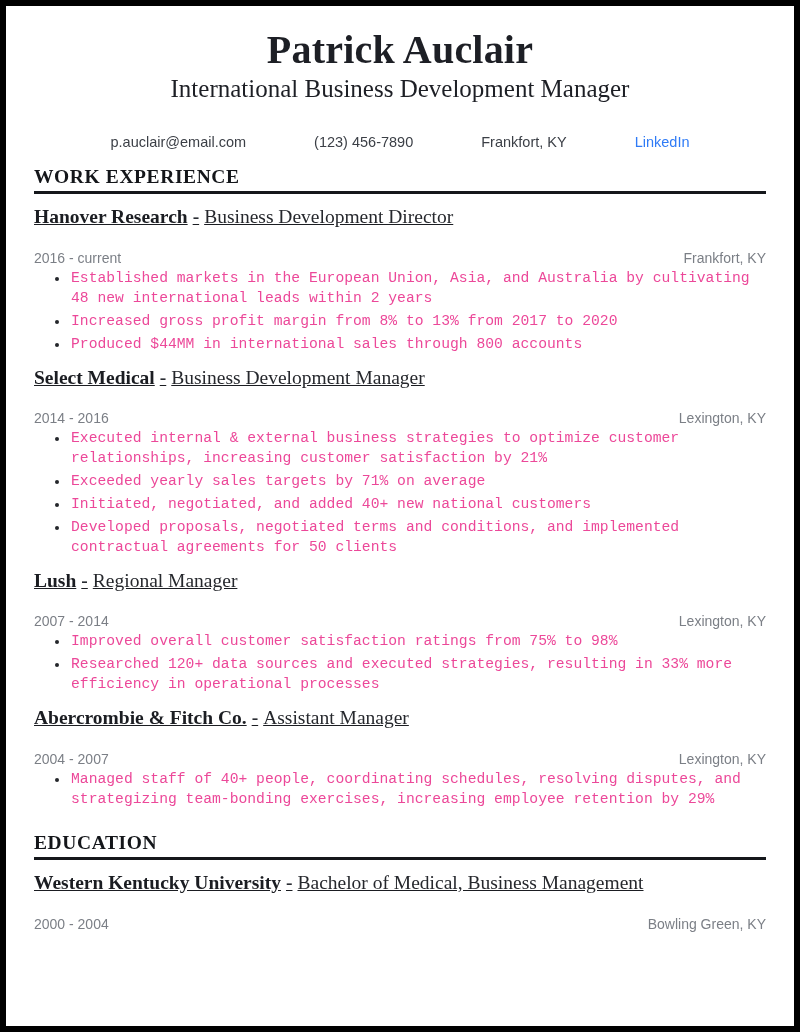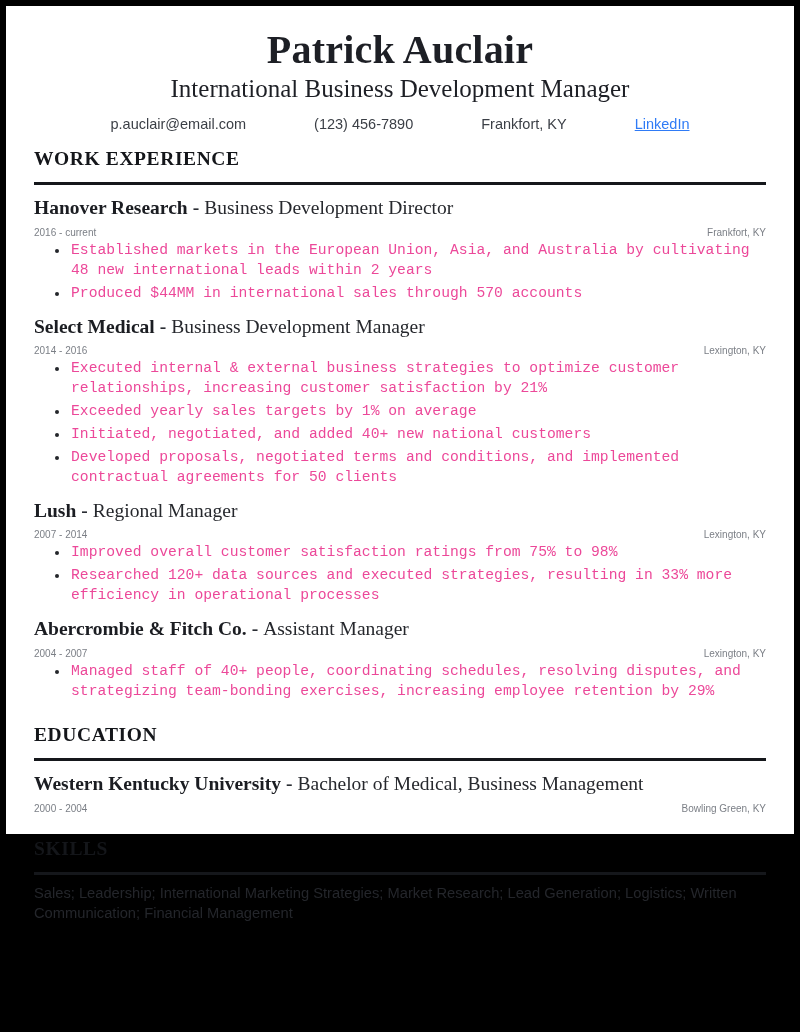"Patrick Auclair" .page { height: 828px -> 1020px }
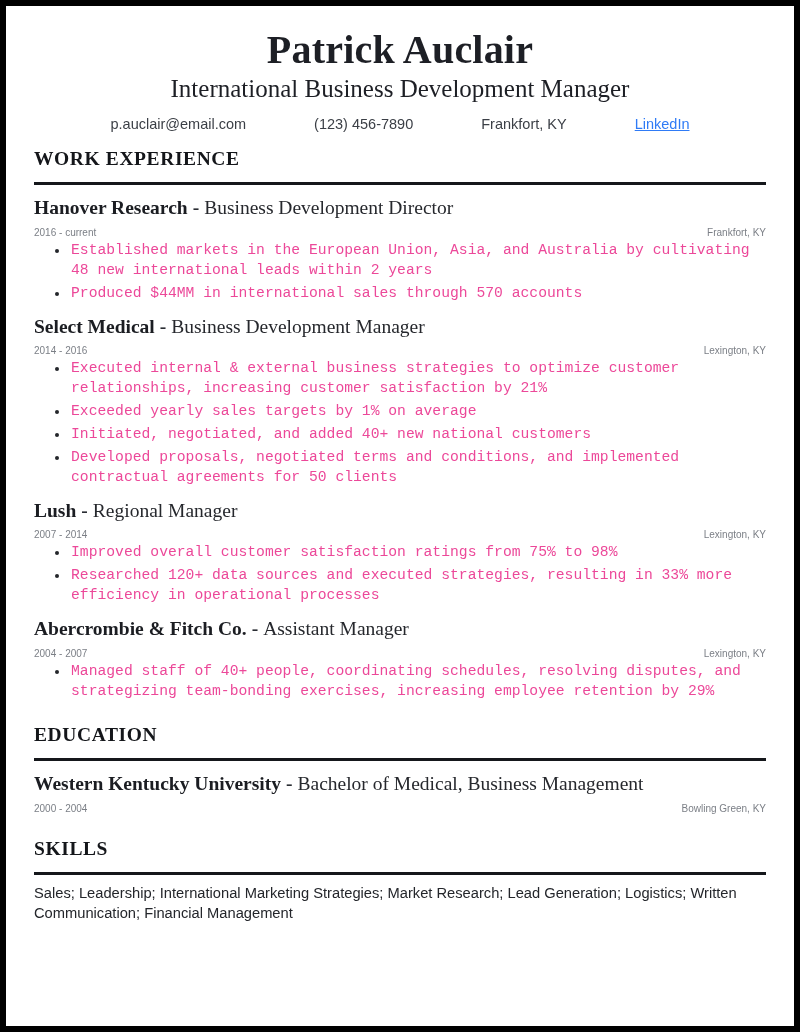"p.auclair@email.com" .contact { margin-top: 12px -> 30px }
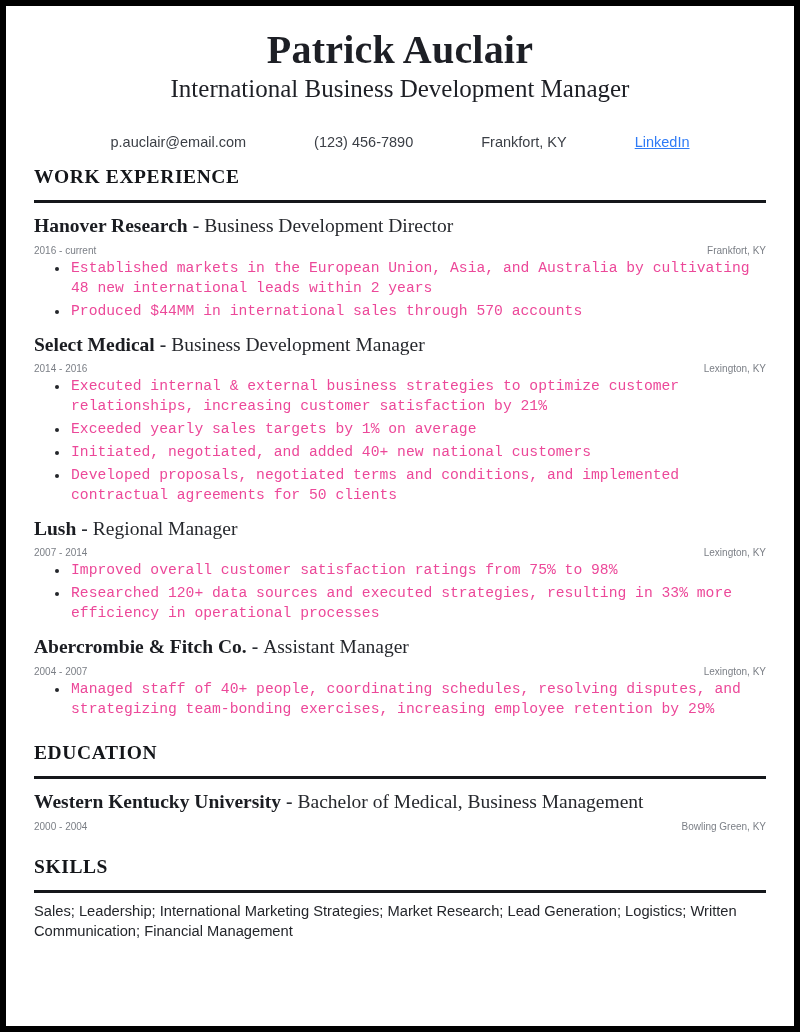"LinkedIn" .contact .citem.link a, .contact .citem.link { text-decoration: underline -> none }
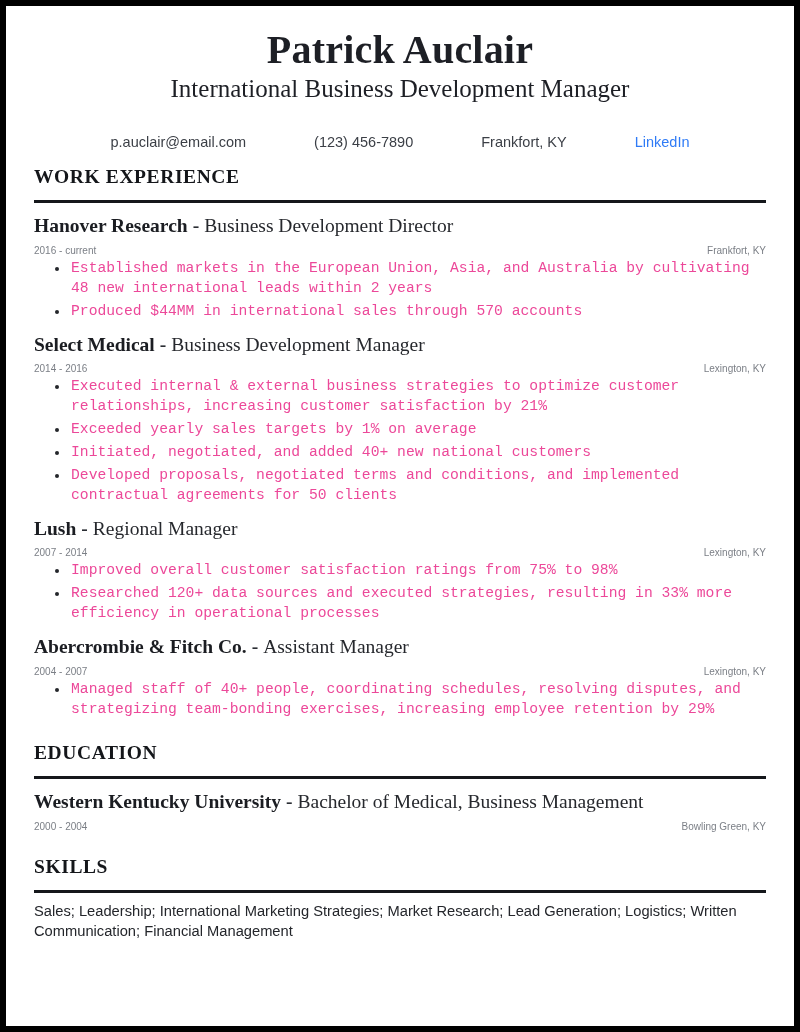"WORK EXPERIENCE" .section-title { padding-bottom: 12px -> 3px }
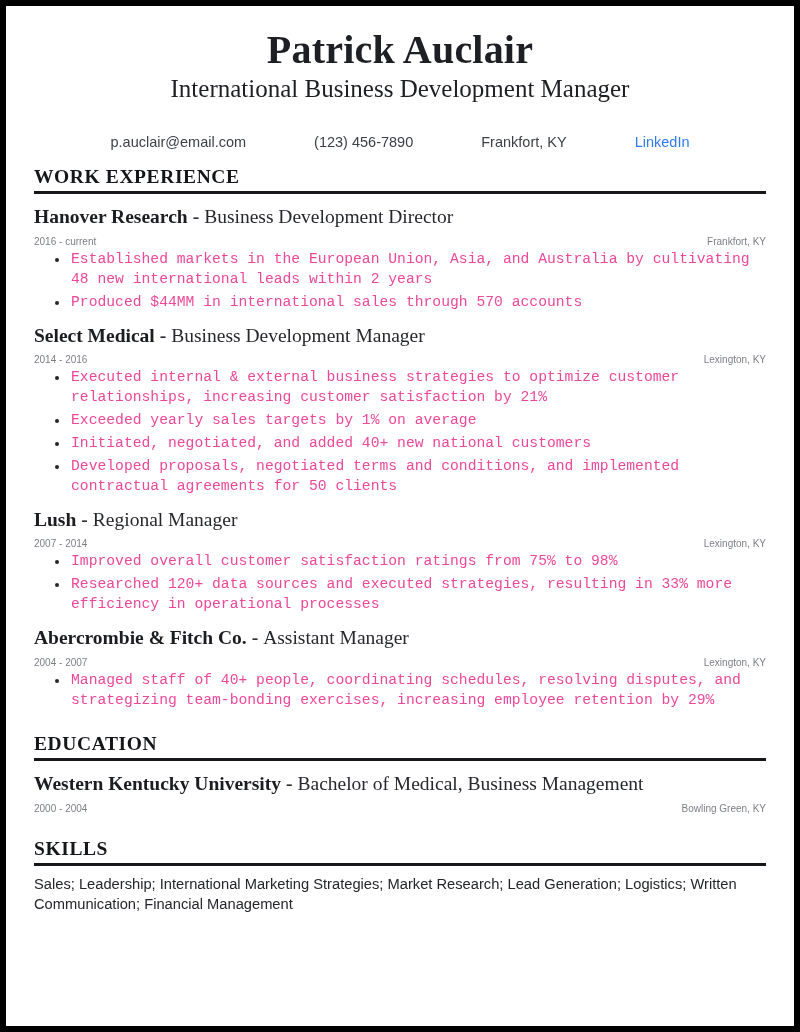"Hanover Research - Business Development" .entry-head { text-decoration: none -> underline }
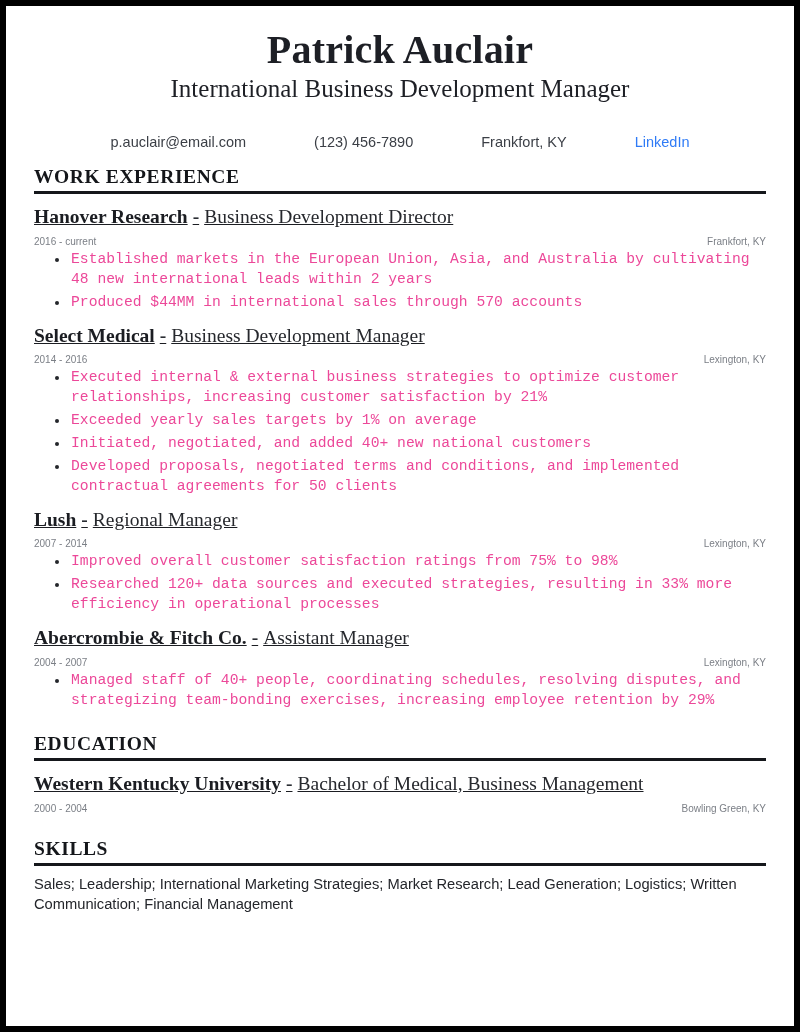"2016 - current" .entry-meta { font-size: 10px -> 14px; margin-top: 7px -> 21px }
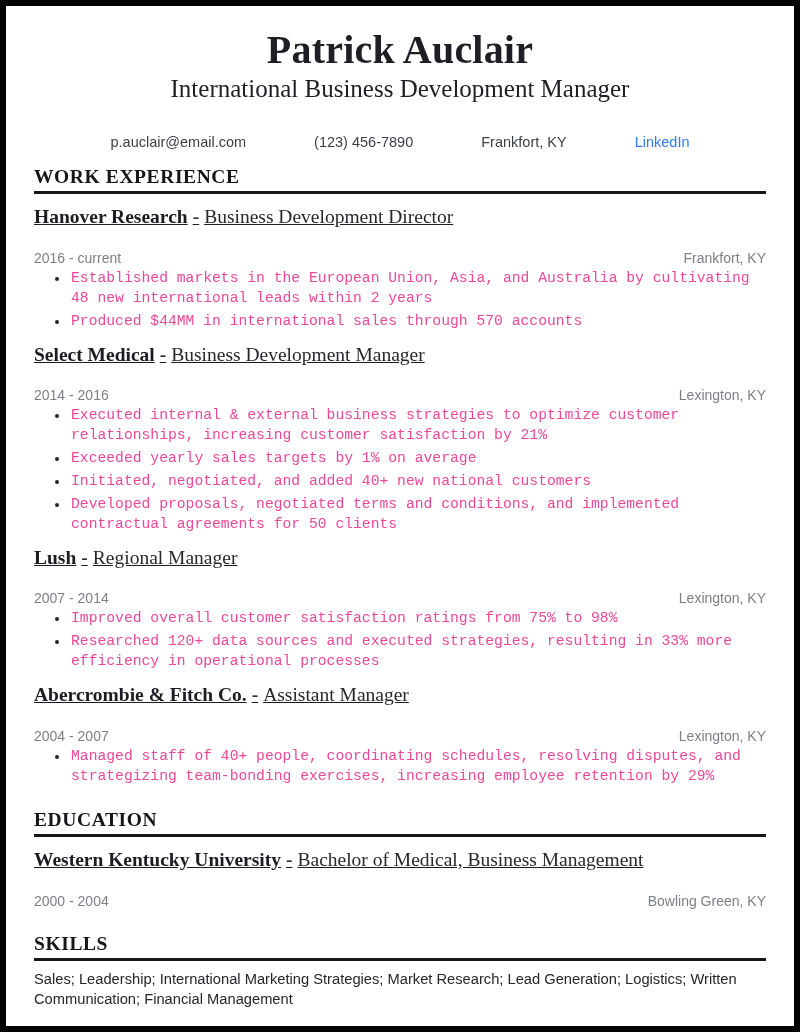"Increased gross profit margin from" li { html: none -> <li>Increased gross profit margin from 8% to 13% from 2017 to 2020</li> }
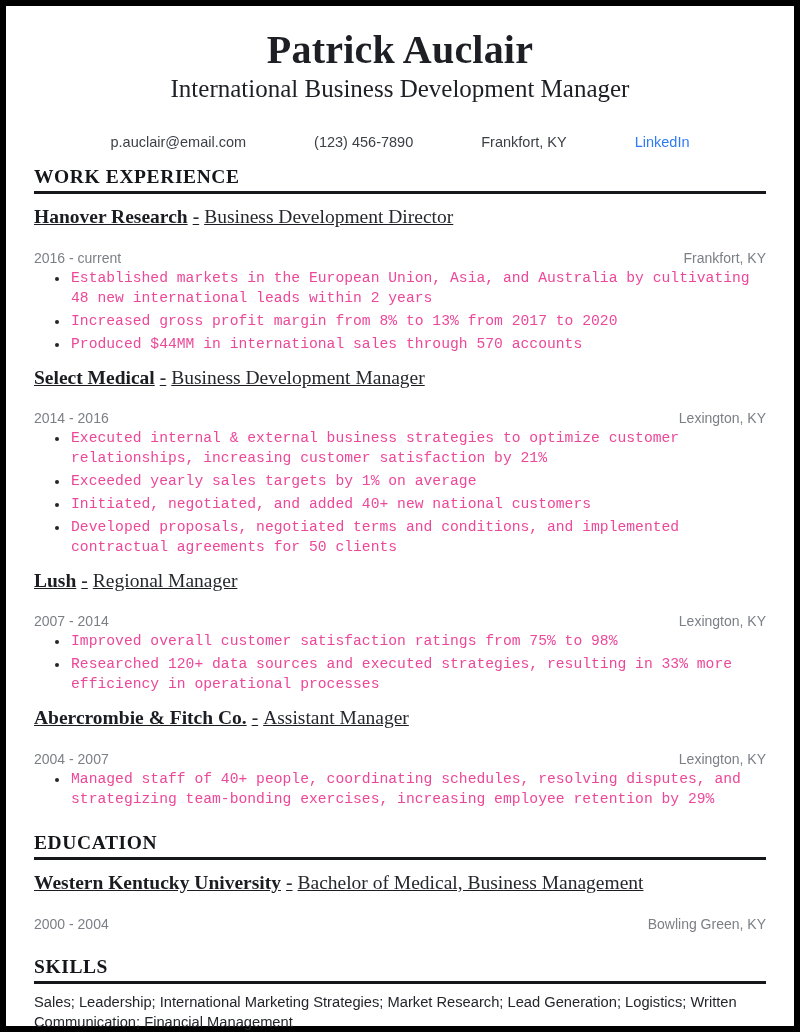"Produced $44MM in international sales" li { text: 570 -> 800 }
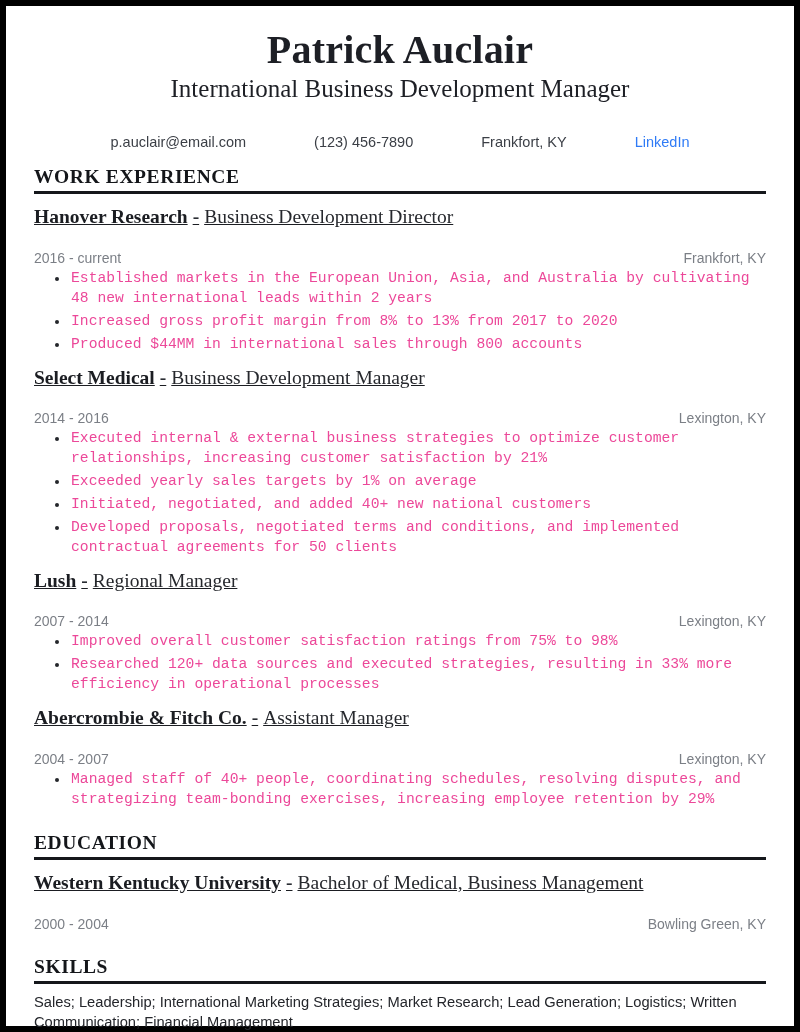"Exceeded yearly sales targets by" li { text: 1% -> 71% }
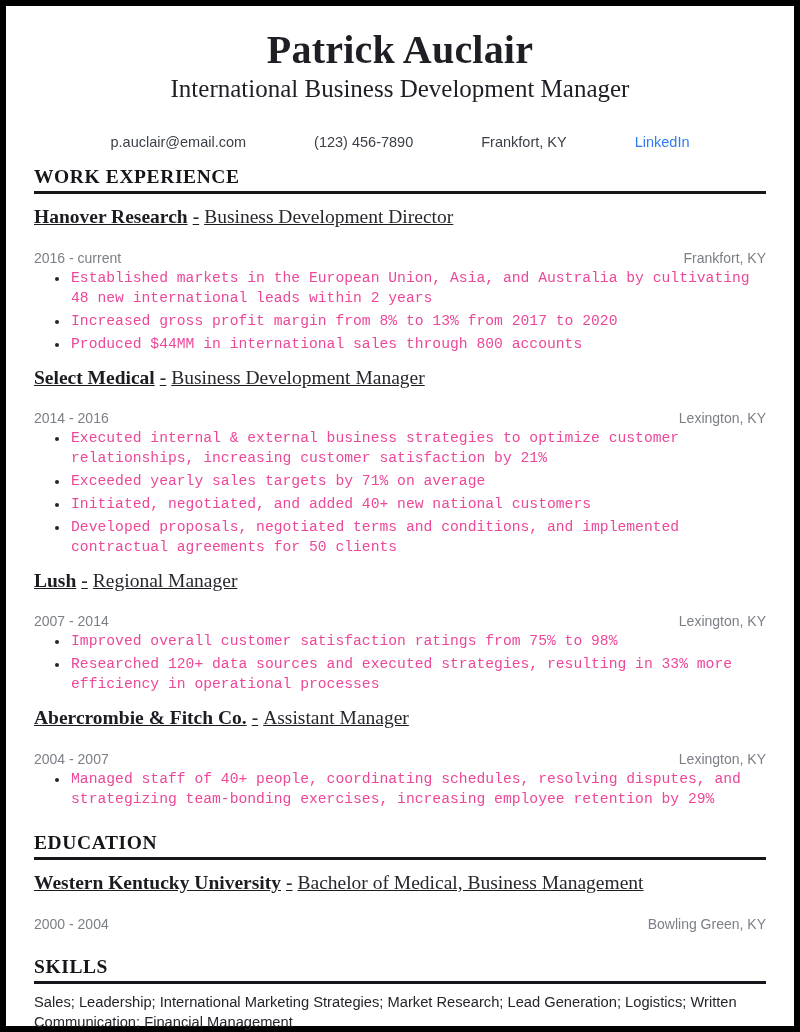"SKILLS" div.section { html: <div> <div>SKILLS</div> <hr> <div>Sales; Leadership; International Marketing Strategies; Market Research; Lead Generation; Logistics; Written Communication; Financial Management</div> </div> -> none }
